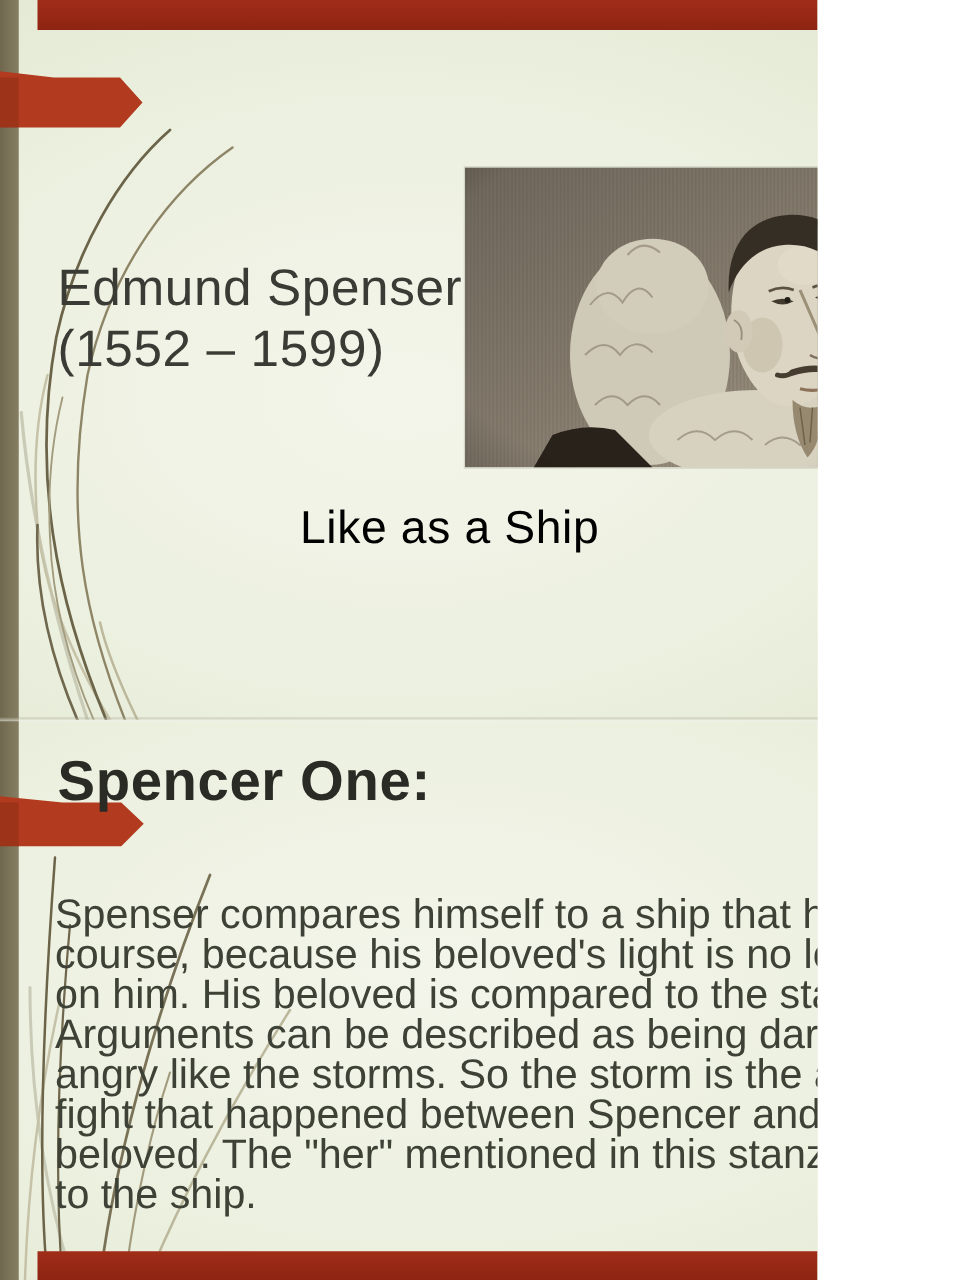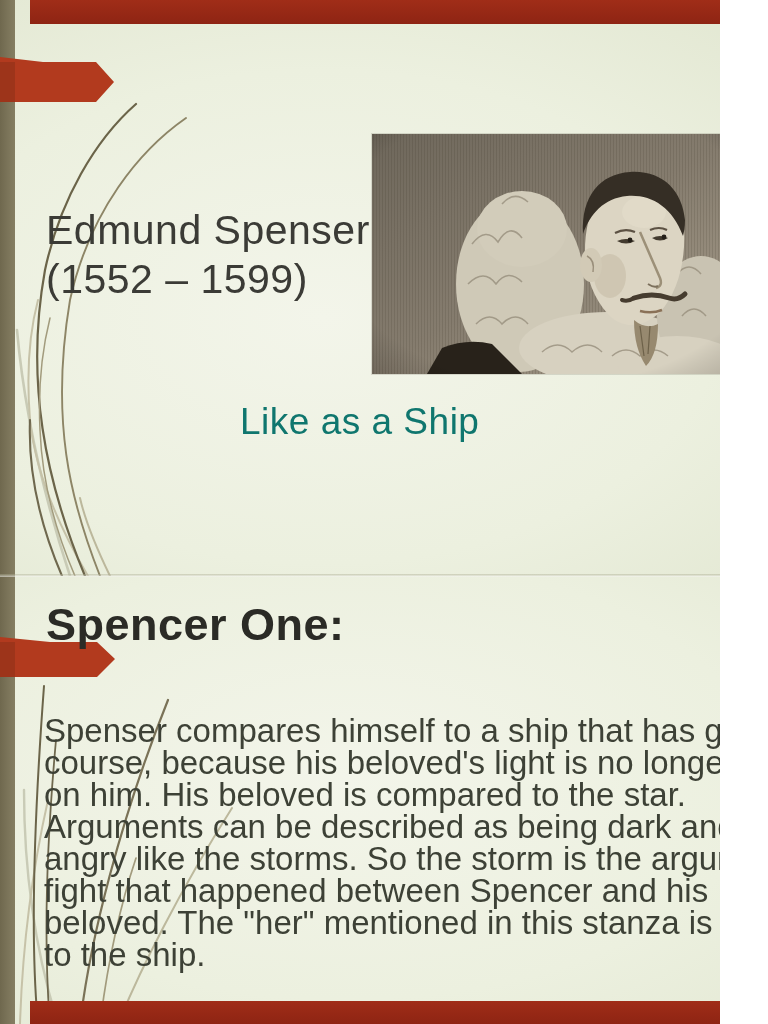"Edmund Spenser" .page { width: 720px -> 654px }
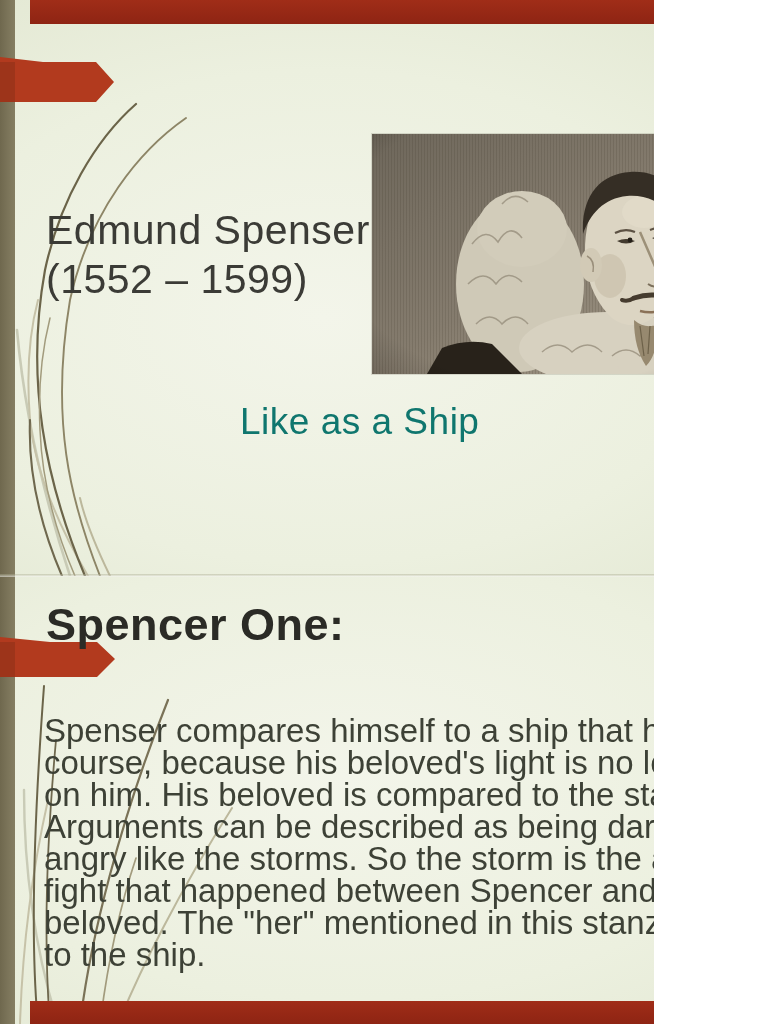"Like as a Ship" .subtitle { color: #0f766e -> #000000 }
